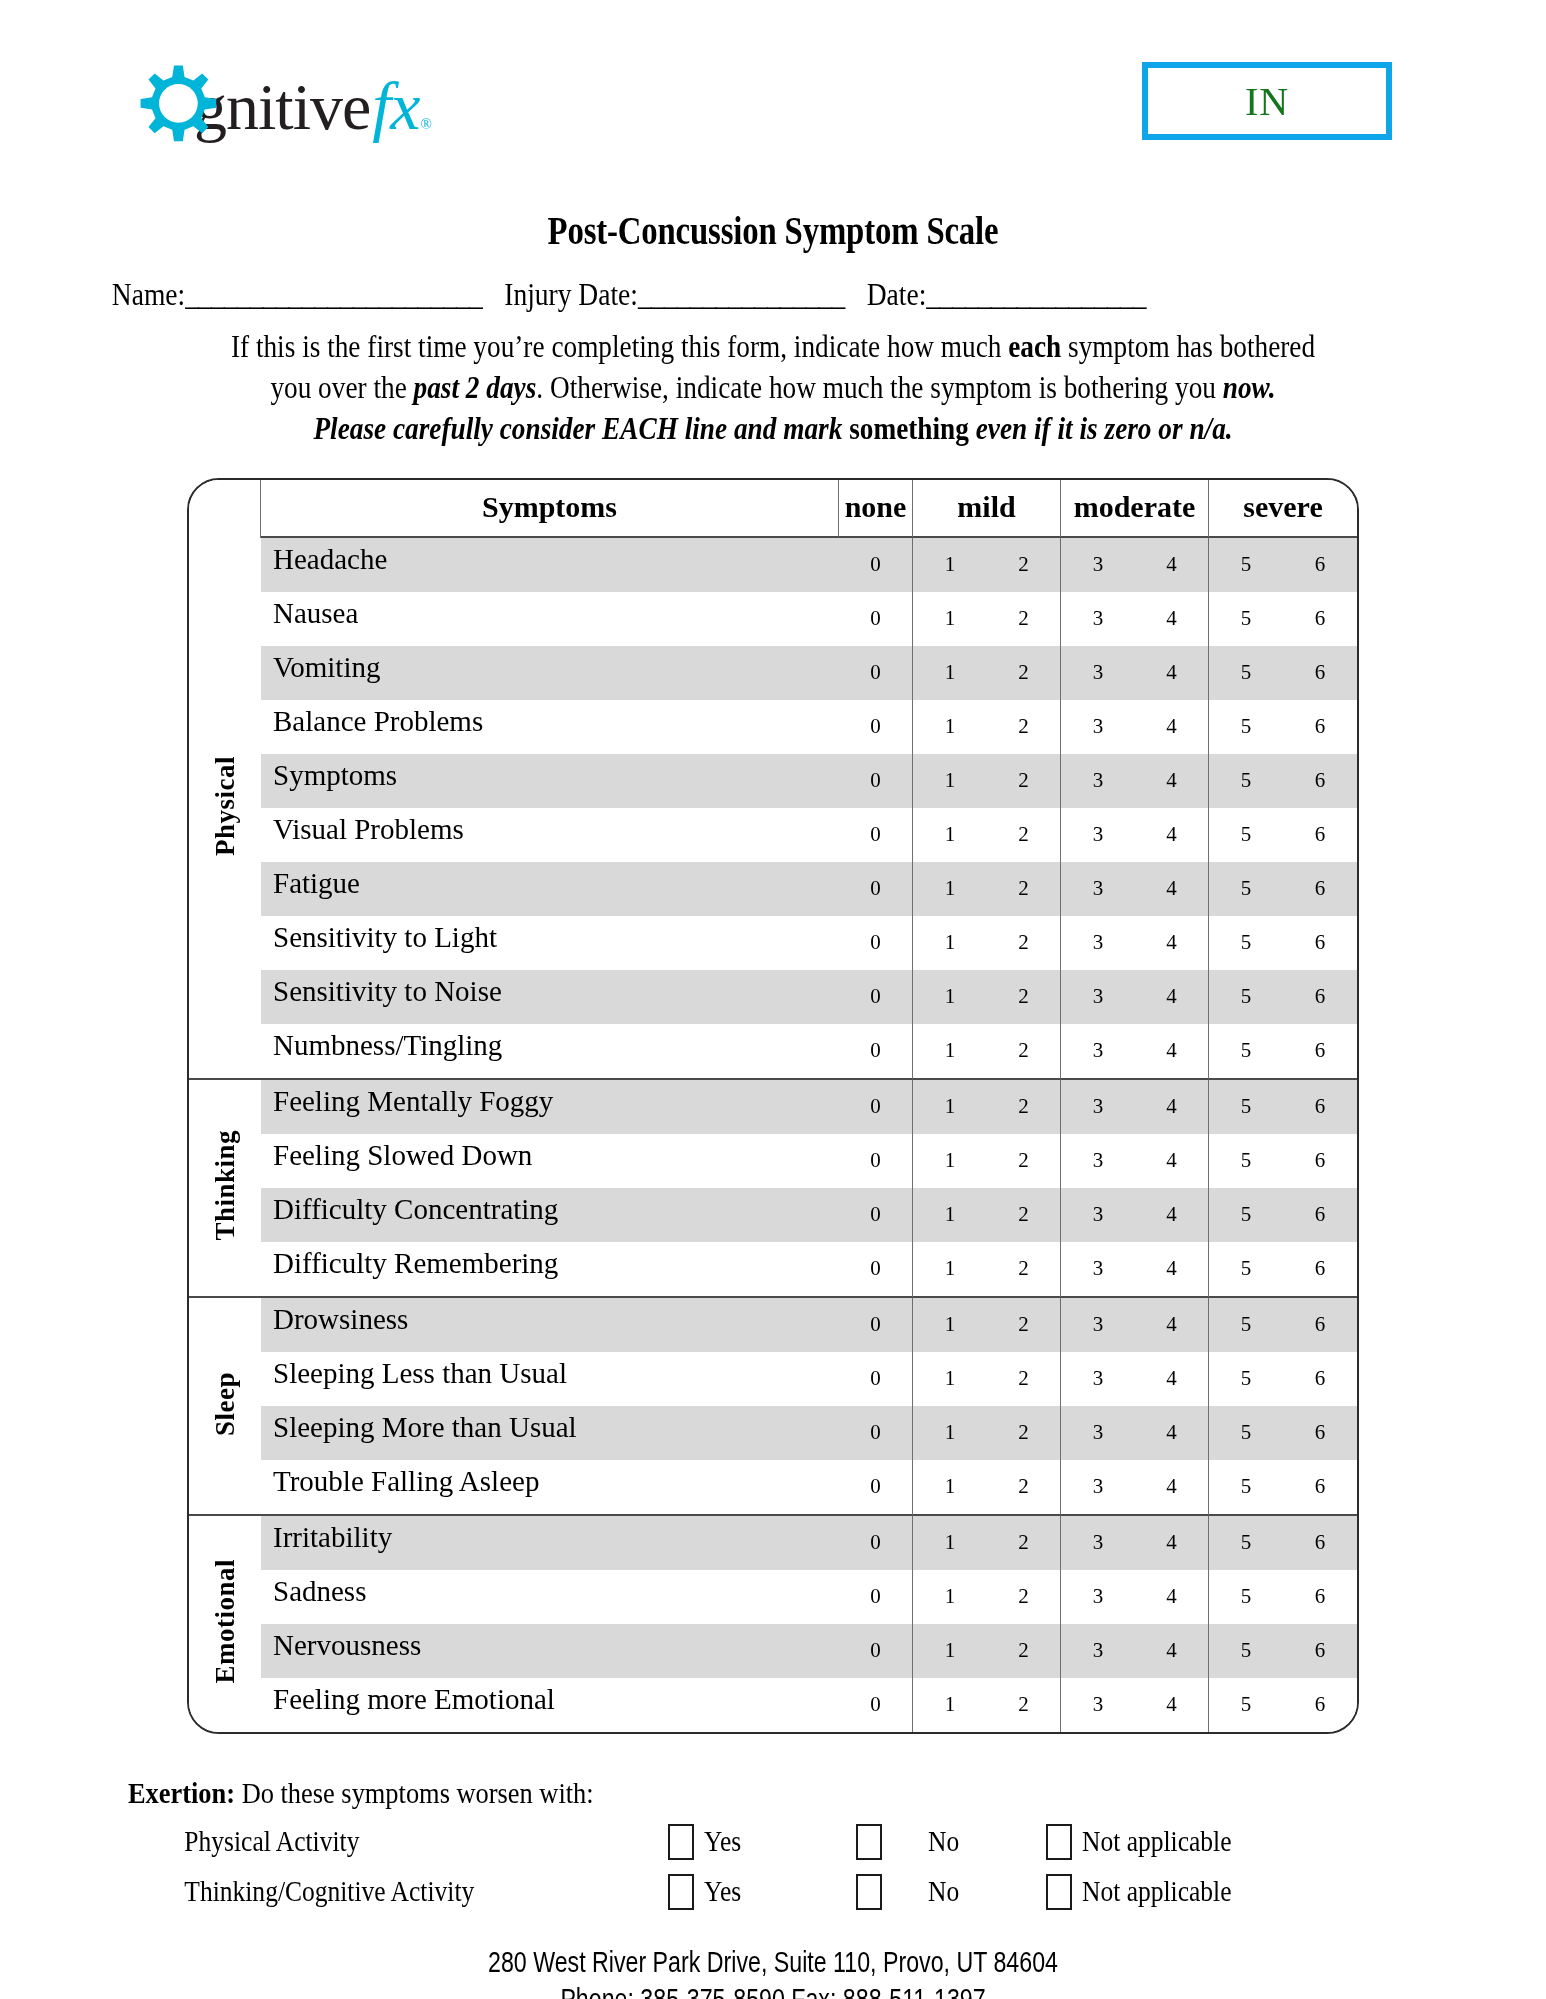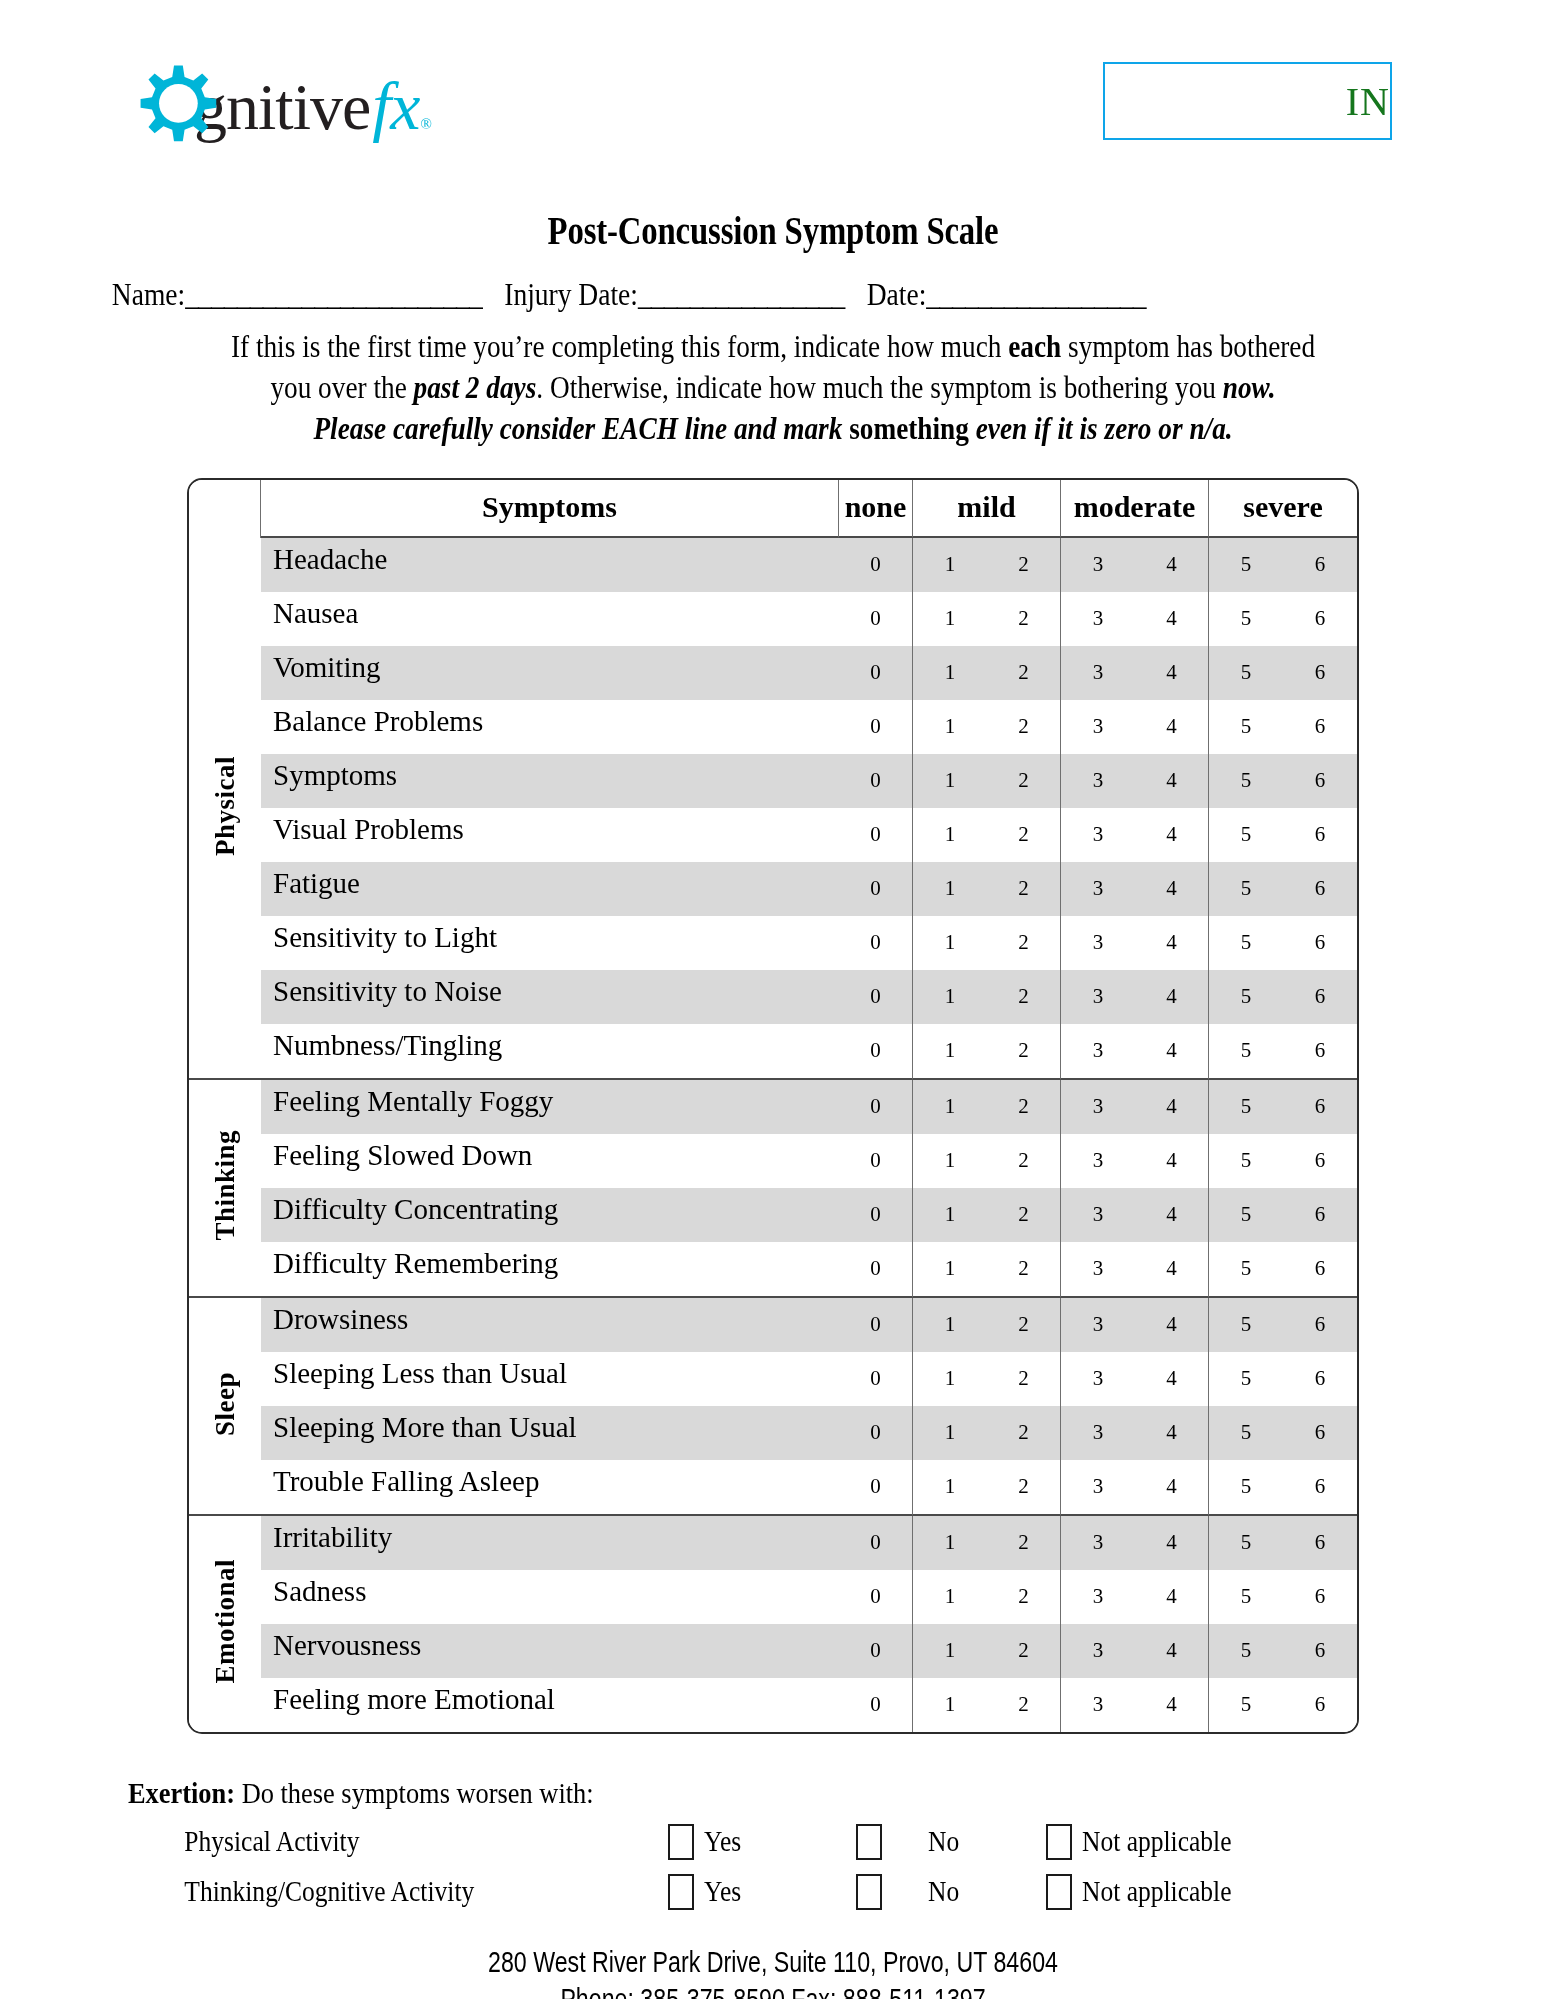"IN" .in-box { border: 2px solid #0ea5e9 -> 6px solid #0ea5e9; justify-content: flex-end -> center; width: 289px -> 250px }
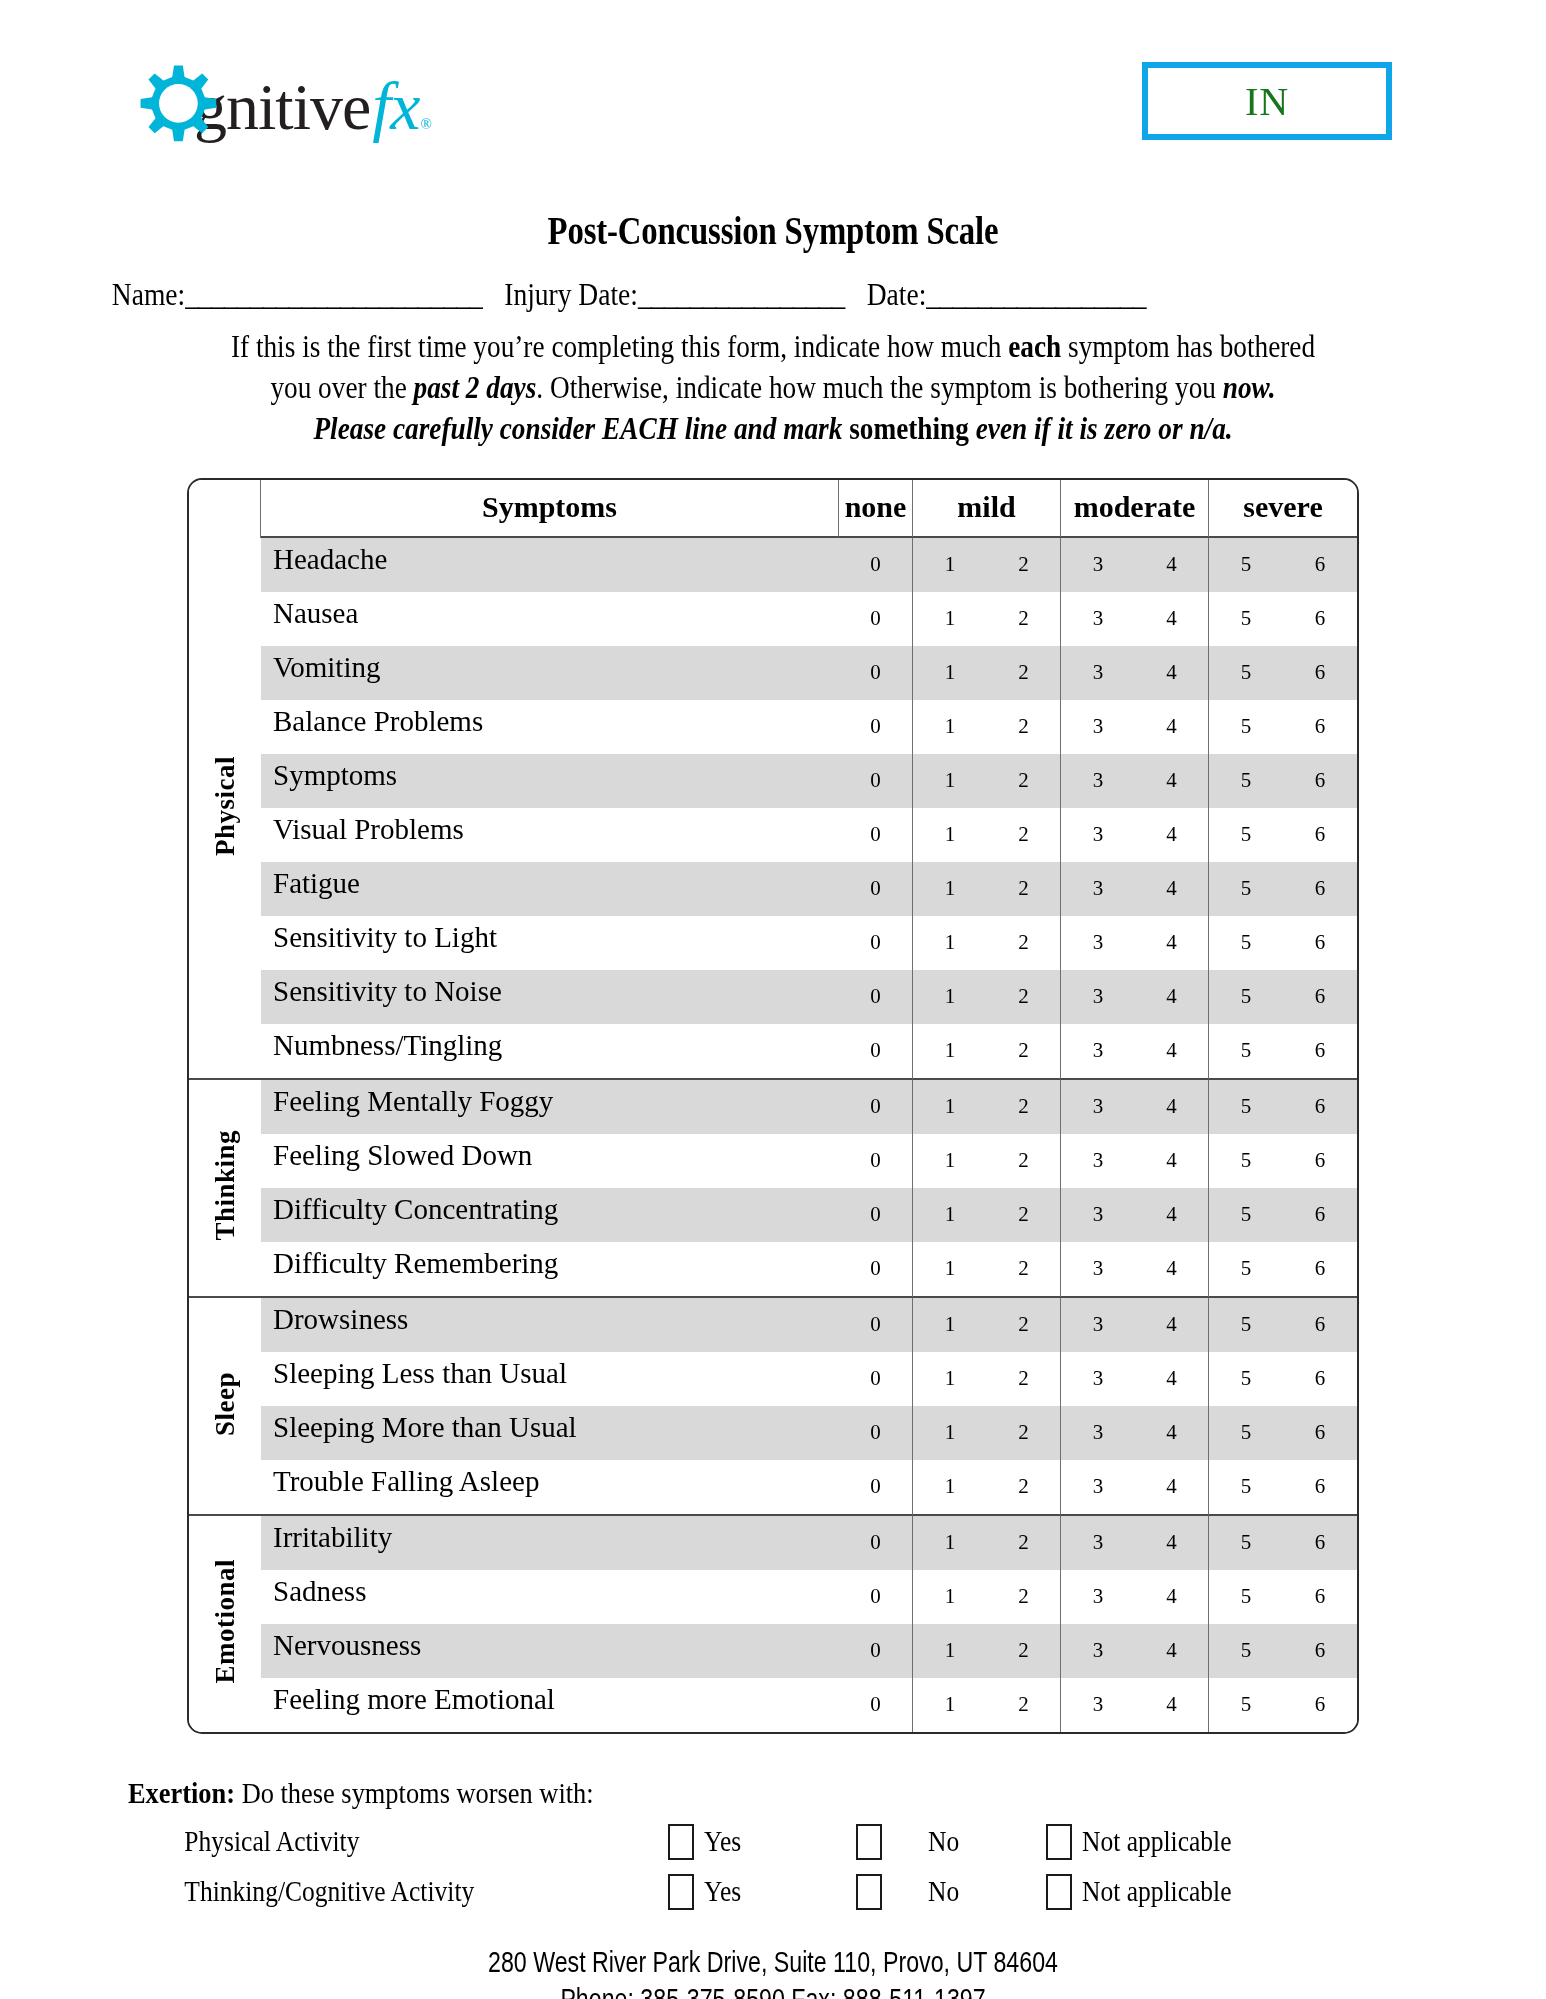"Symptoms" .main-table { border-radius: 15px -> 32px }
